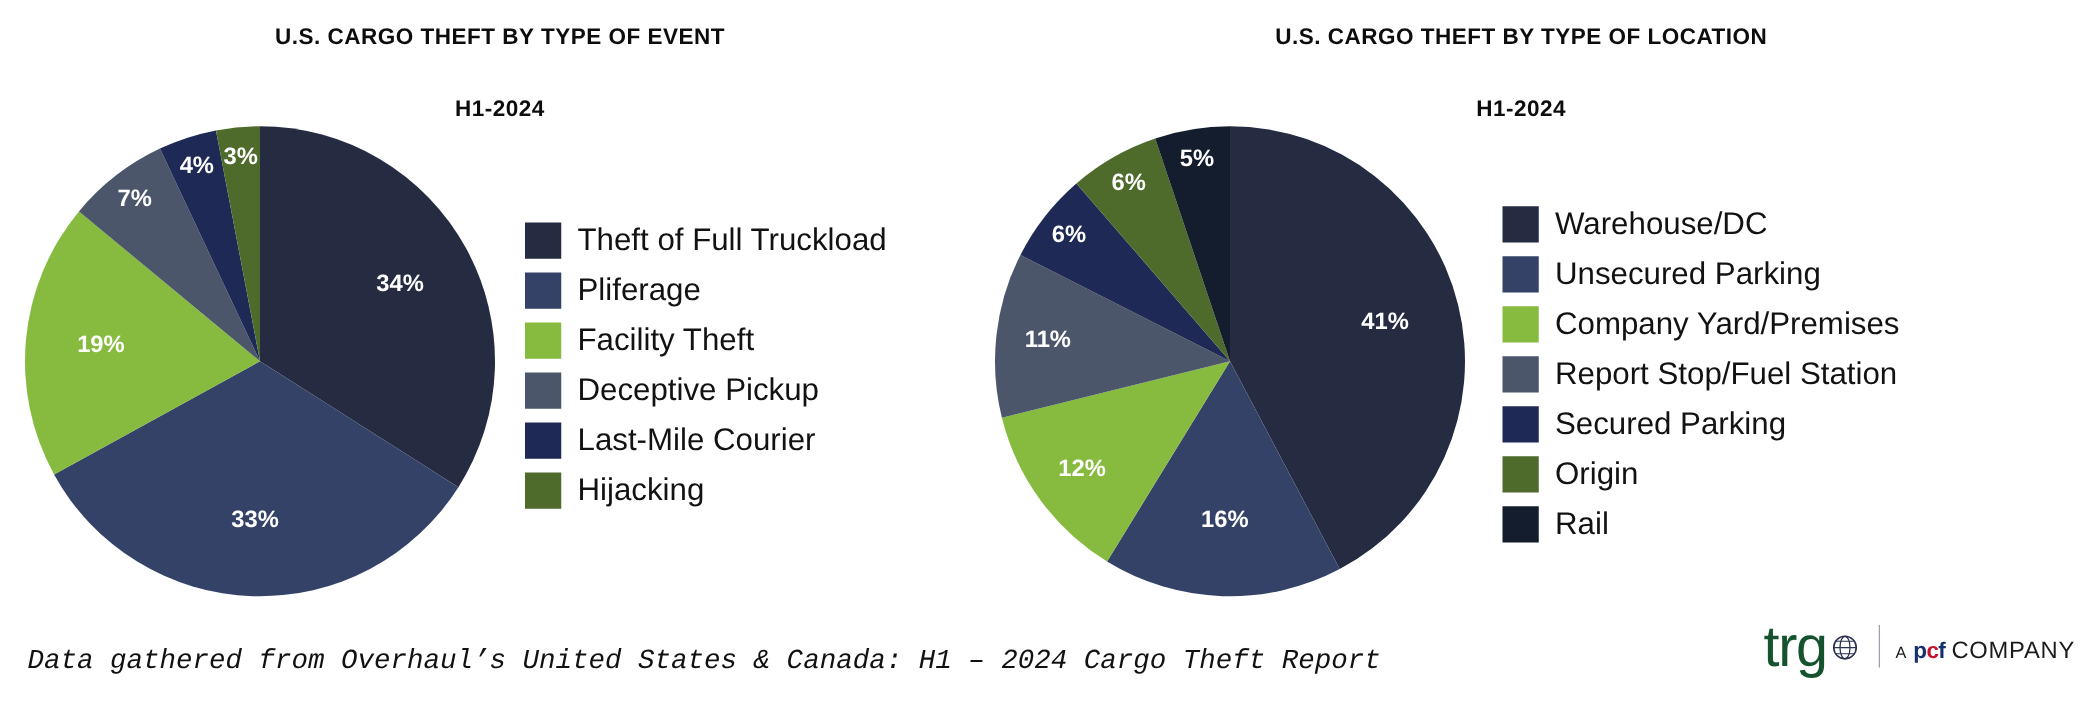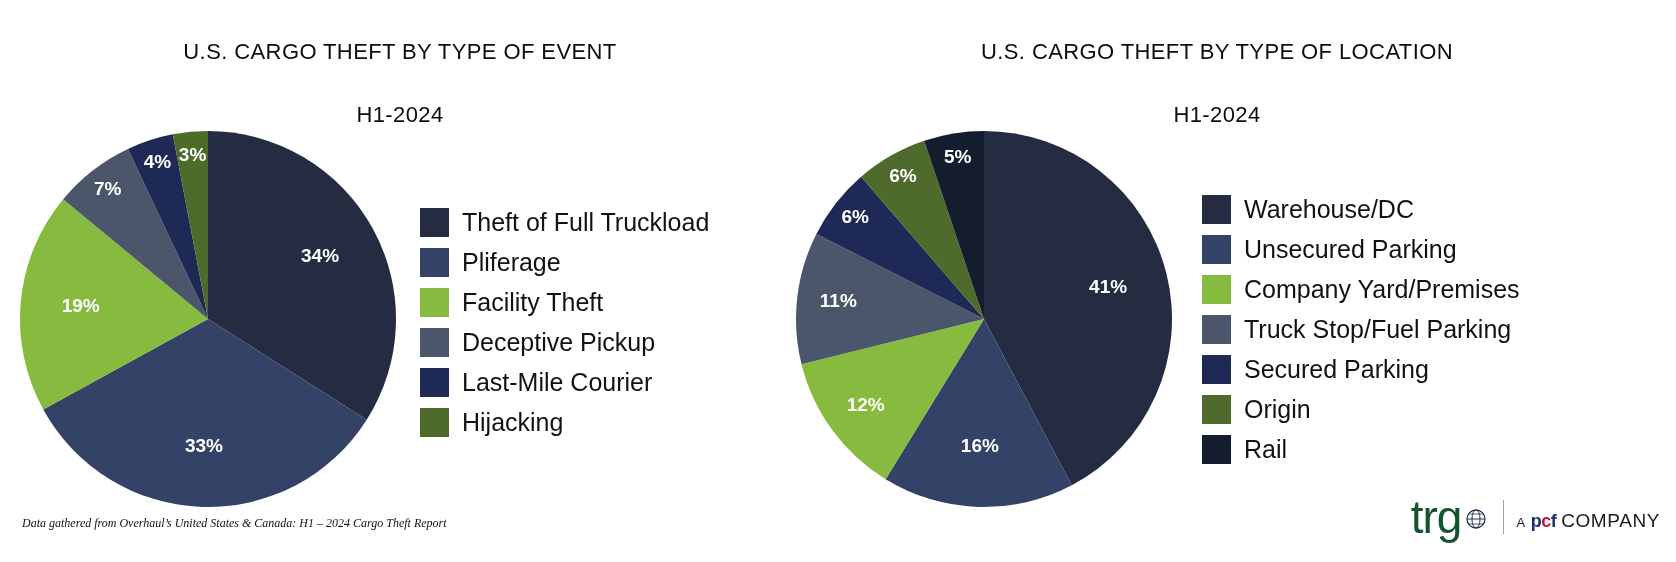"U.S. CARGO THEFT BY TYPE" .chart-title { font-size: 22px -> 18px; font-weight: normal -> bold; padding-top: 38px -> 18px }
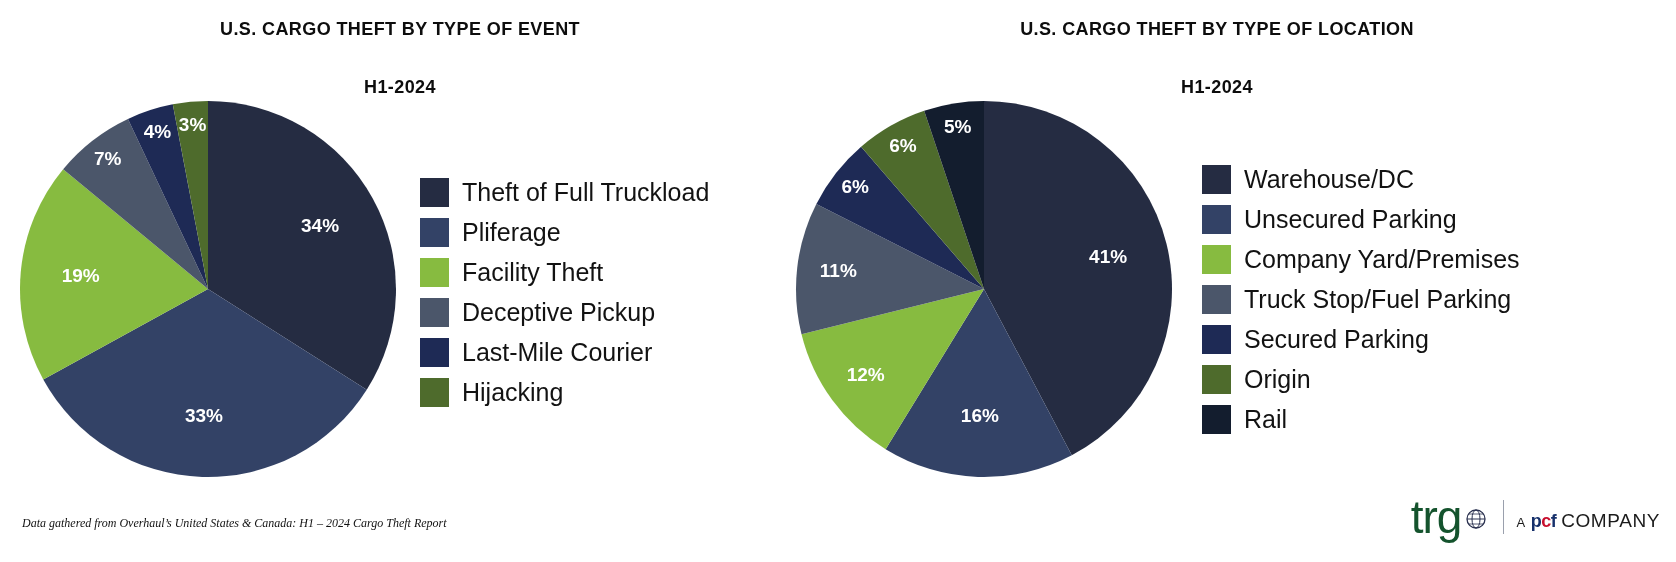"Truck Stop/Fuel Parking" span.legend-label { text: Truck Stop/Fuel Parking -> Report Stop/Fuel Station }
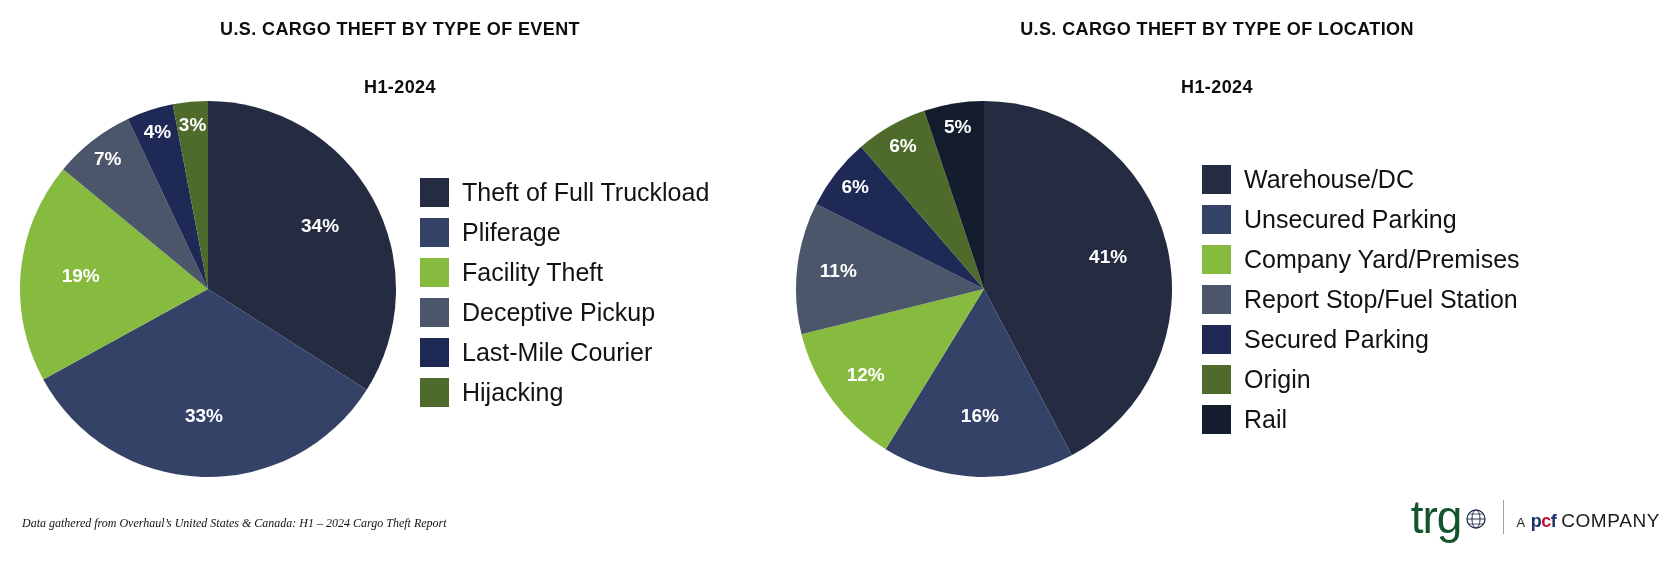"Data gathered from Overhaul’s United" .footnote { font-family: Liberation Serif, serif -> Liberation Mono, monospace; font-size: 12px -> 22px }
